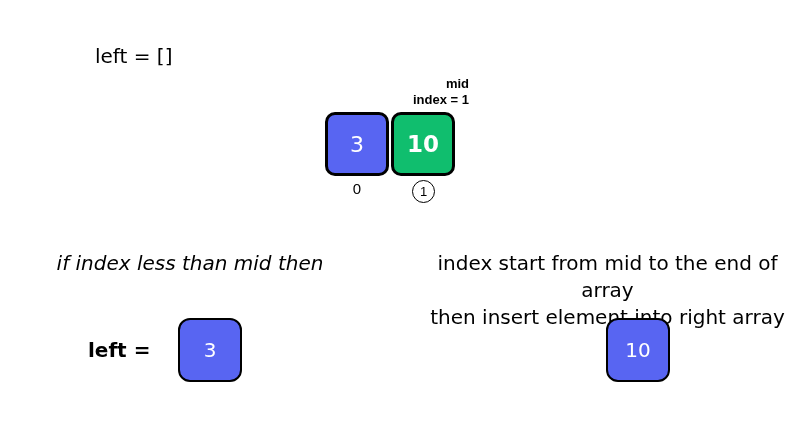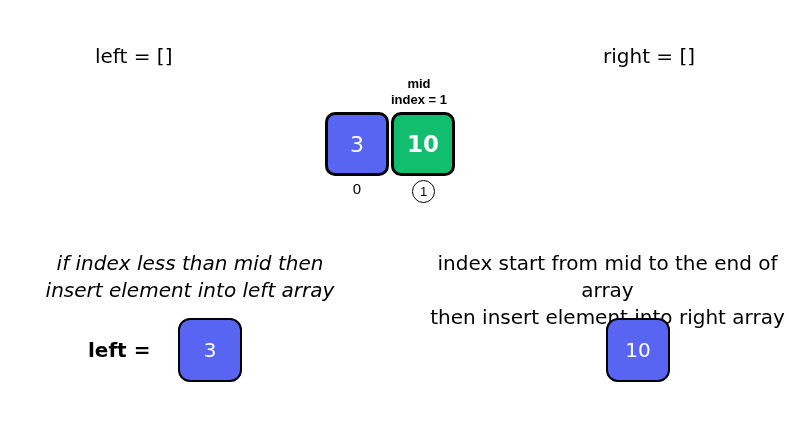"right = []" div.txt { html: <div>right = []</div> -> none }
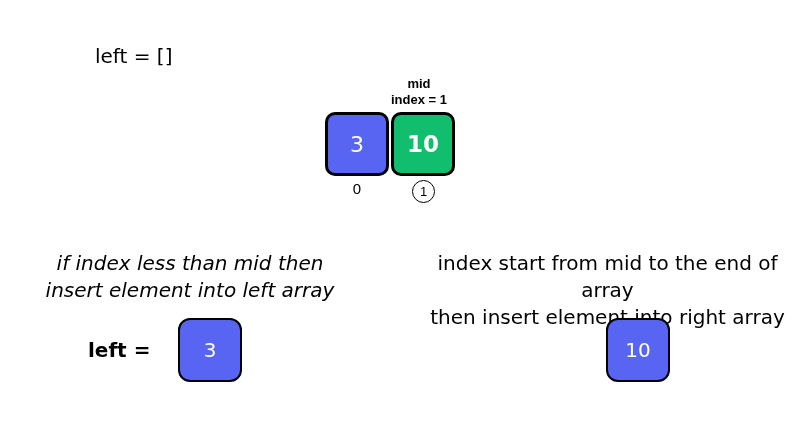"mid" .mid-label { left: 379px -> 389px; text-align: center -> right }
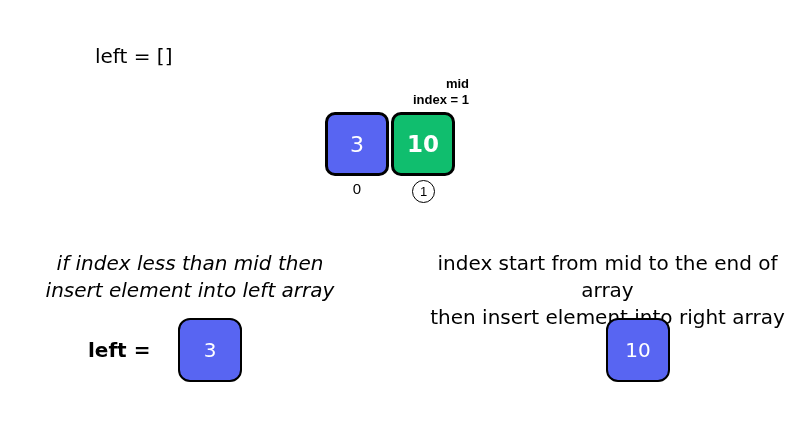"insert element into left array" div { html: <div>insert element into left array</div> -> none }
